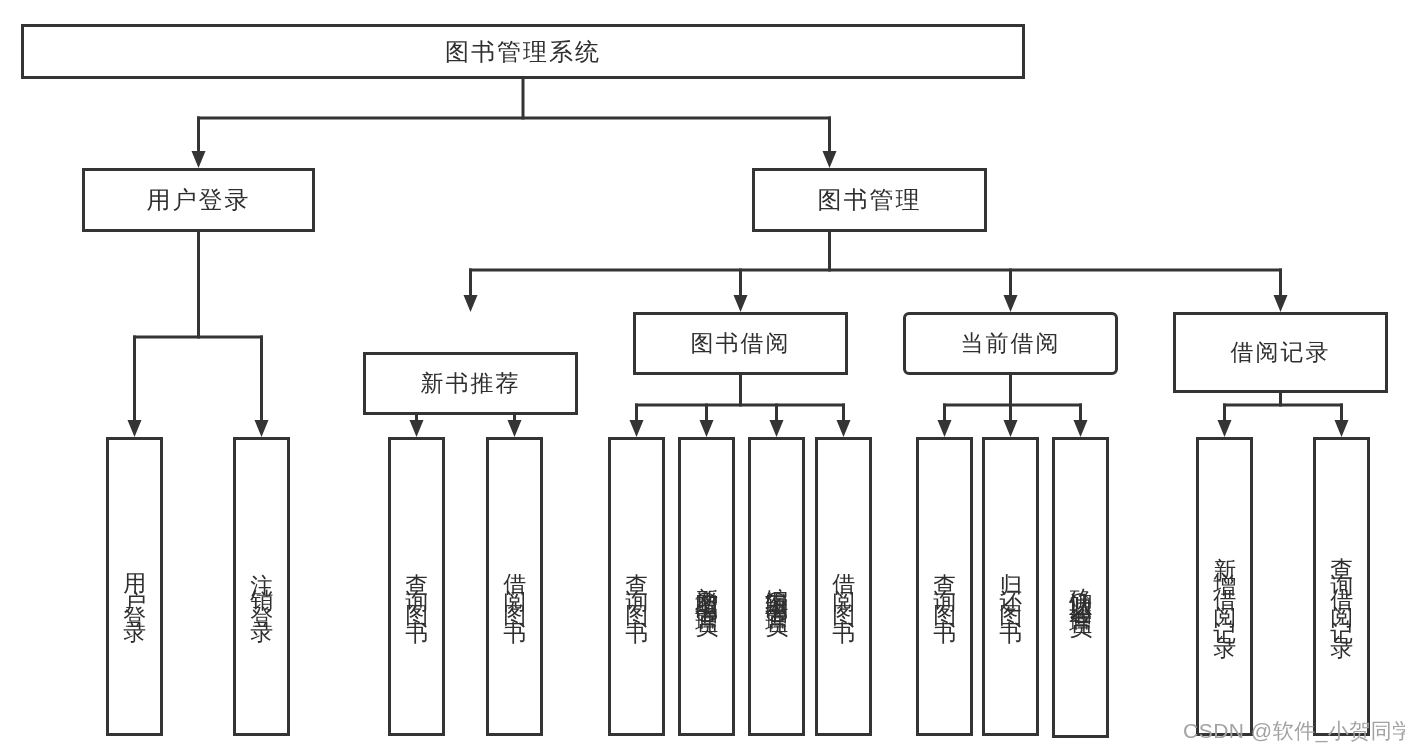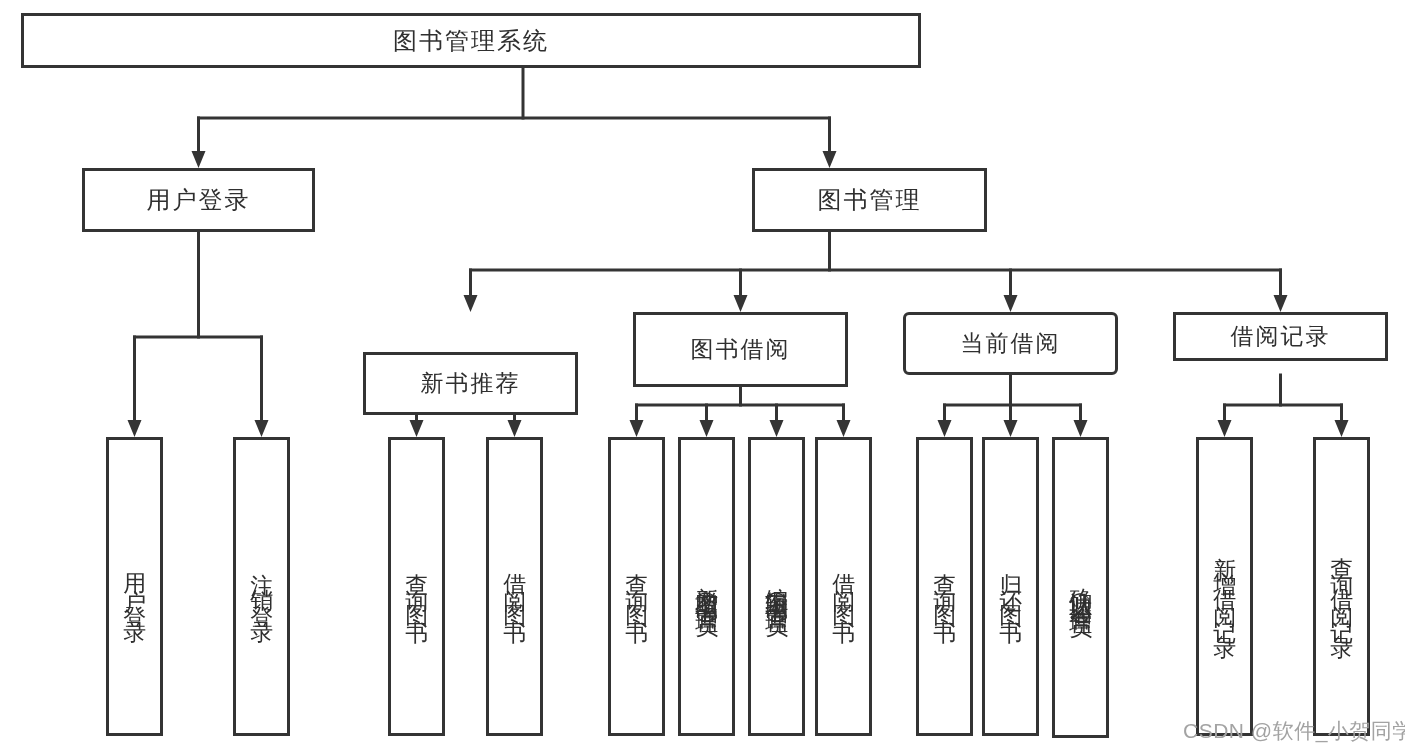"图书管理系统" div.box { top: 13px -> 24px; width: 900px -> 1004px }
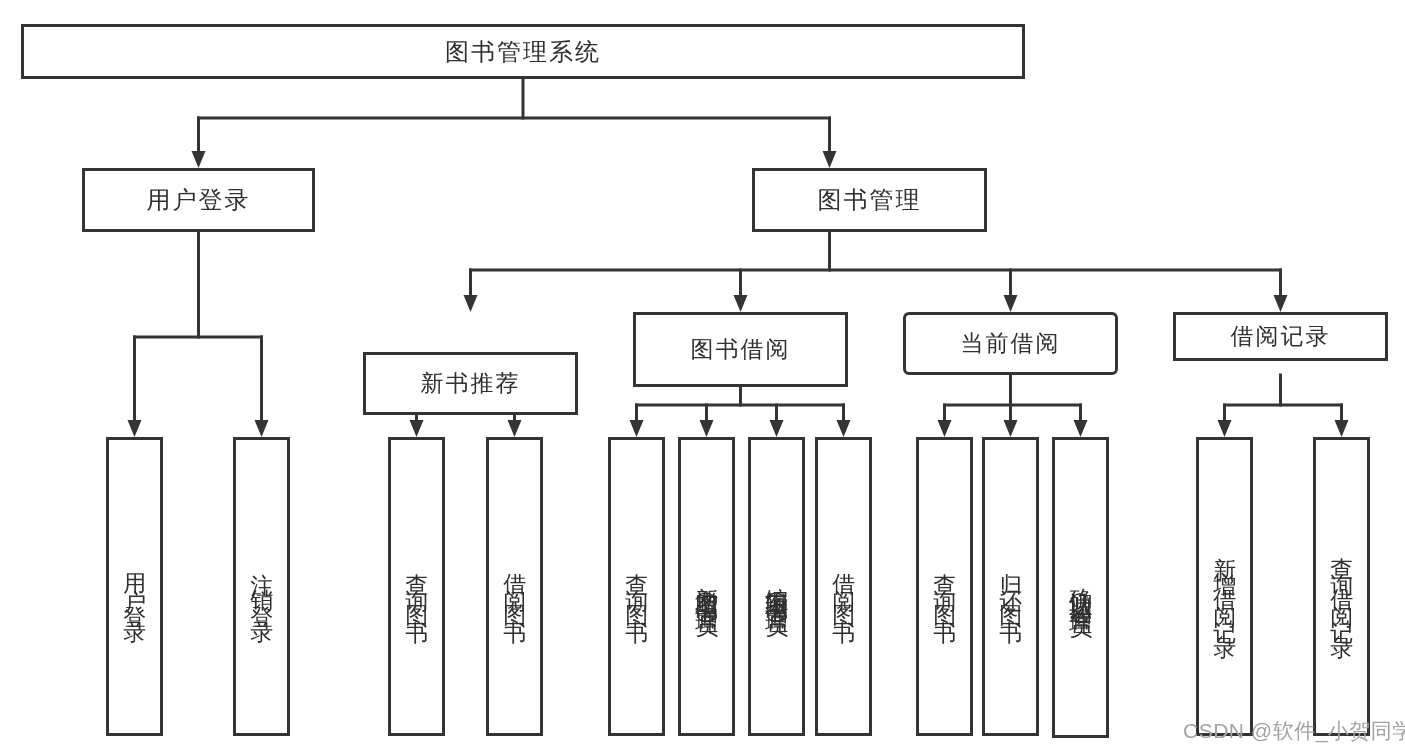"图书借阅" div.box { height: 75px -> 63px }
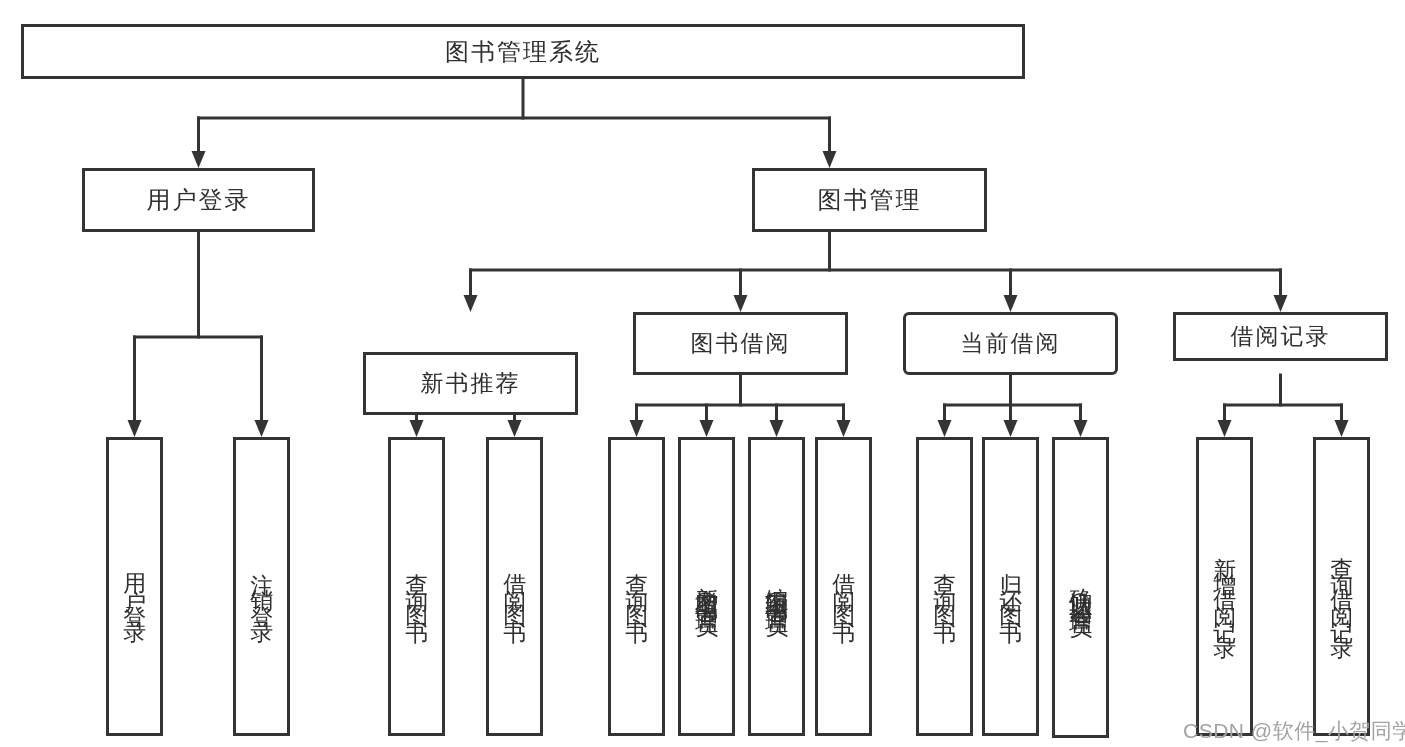"借阅记录" div.box { height: 49px -> 81px }
